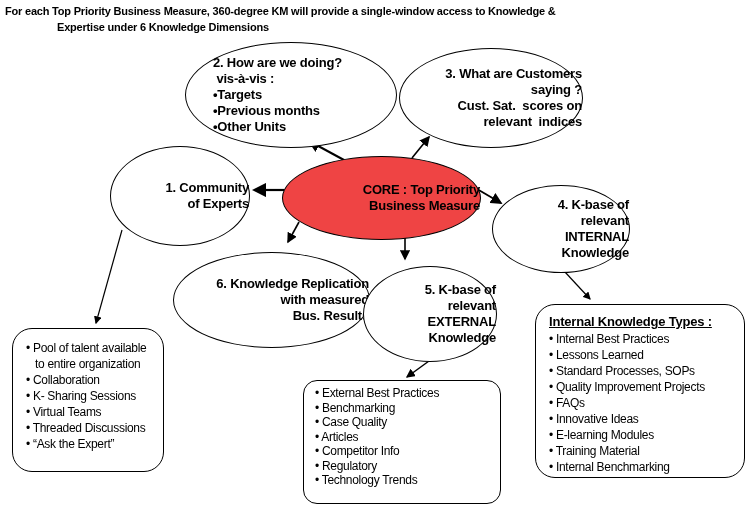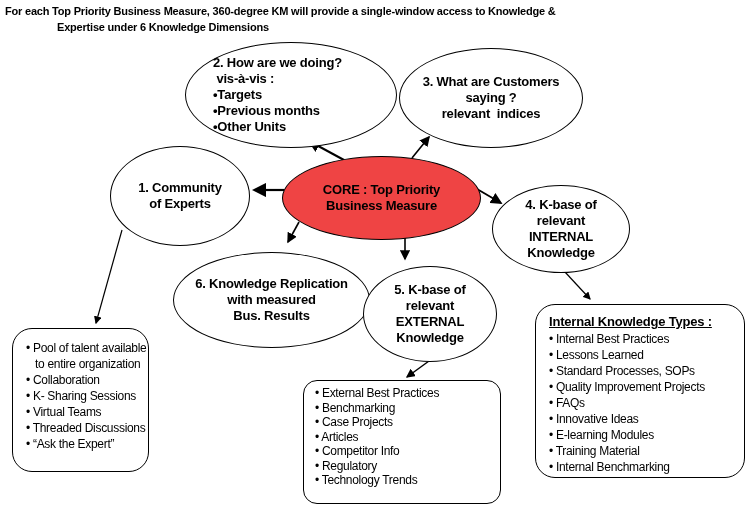"3. What are Customers" .node { align-items: center -> flex-end }
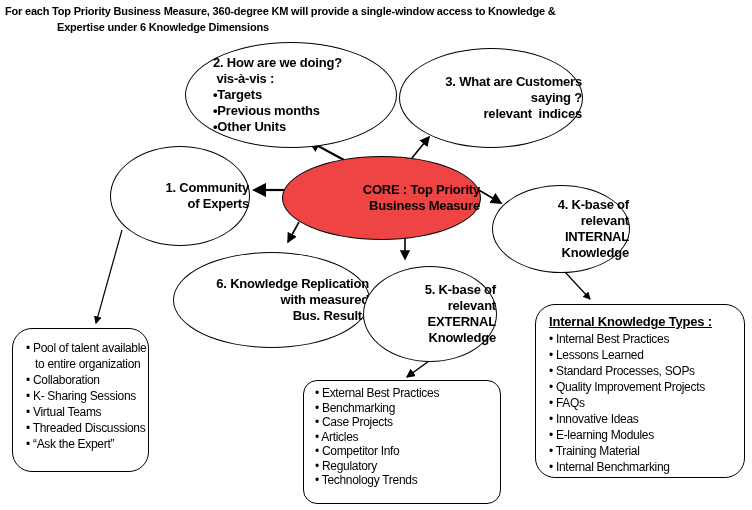"Cust. Sat. scores on" div { html: none -> <div>Cust. Sat. scores on</div> }
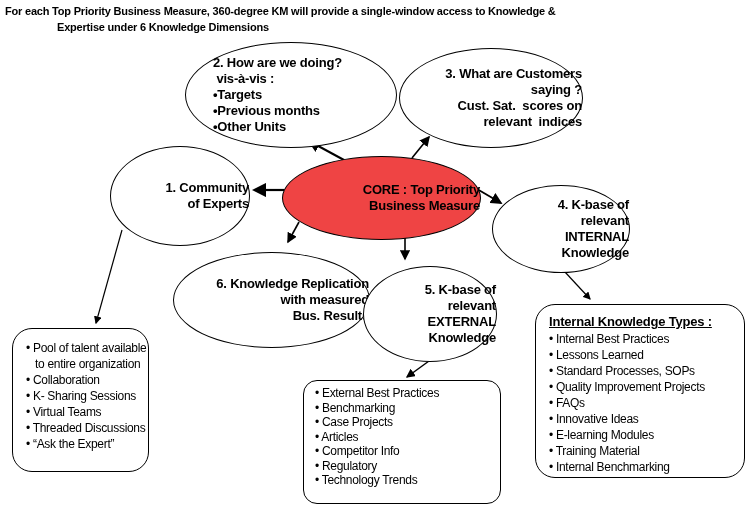"• Pool of talent available" #box-community { width: 137px -> 152px }
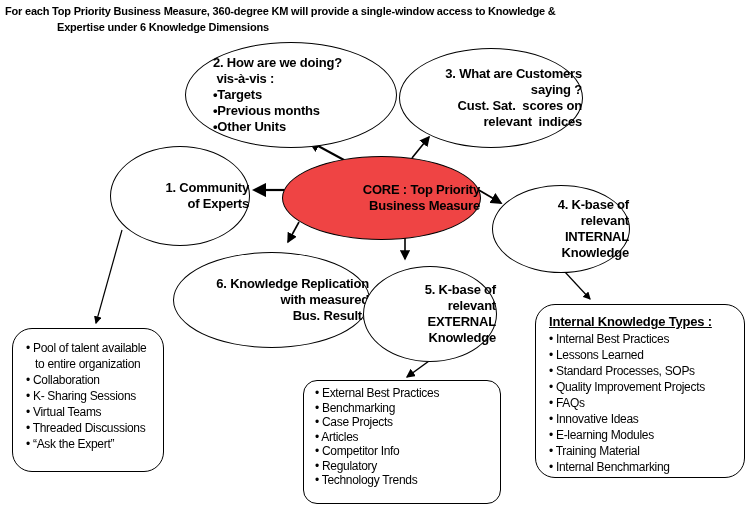"• Case Projects" div.item { text: Projects -> Quality }
